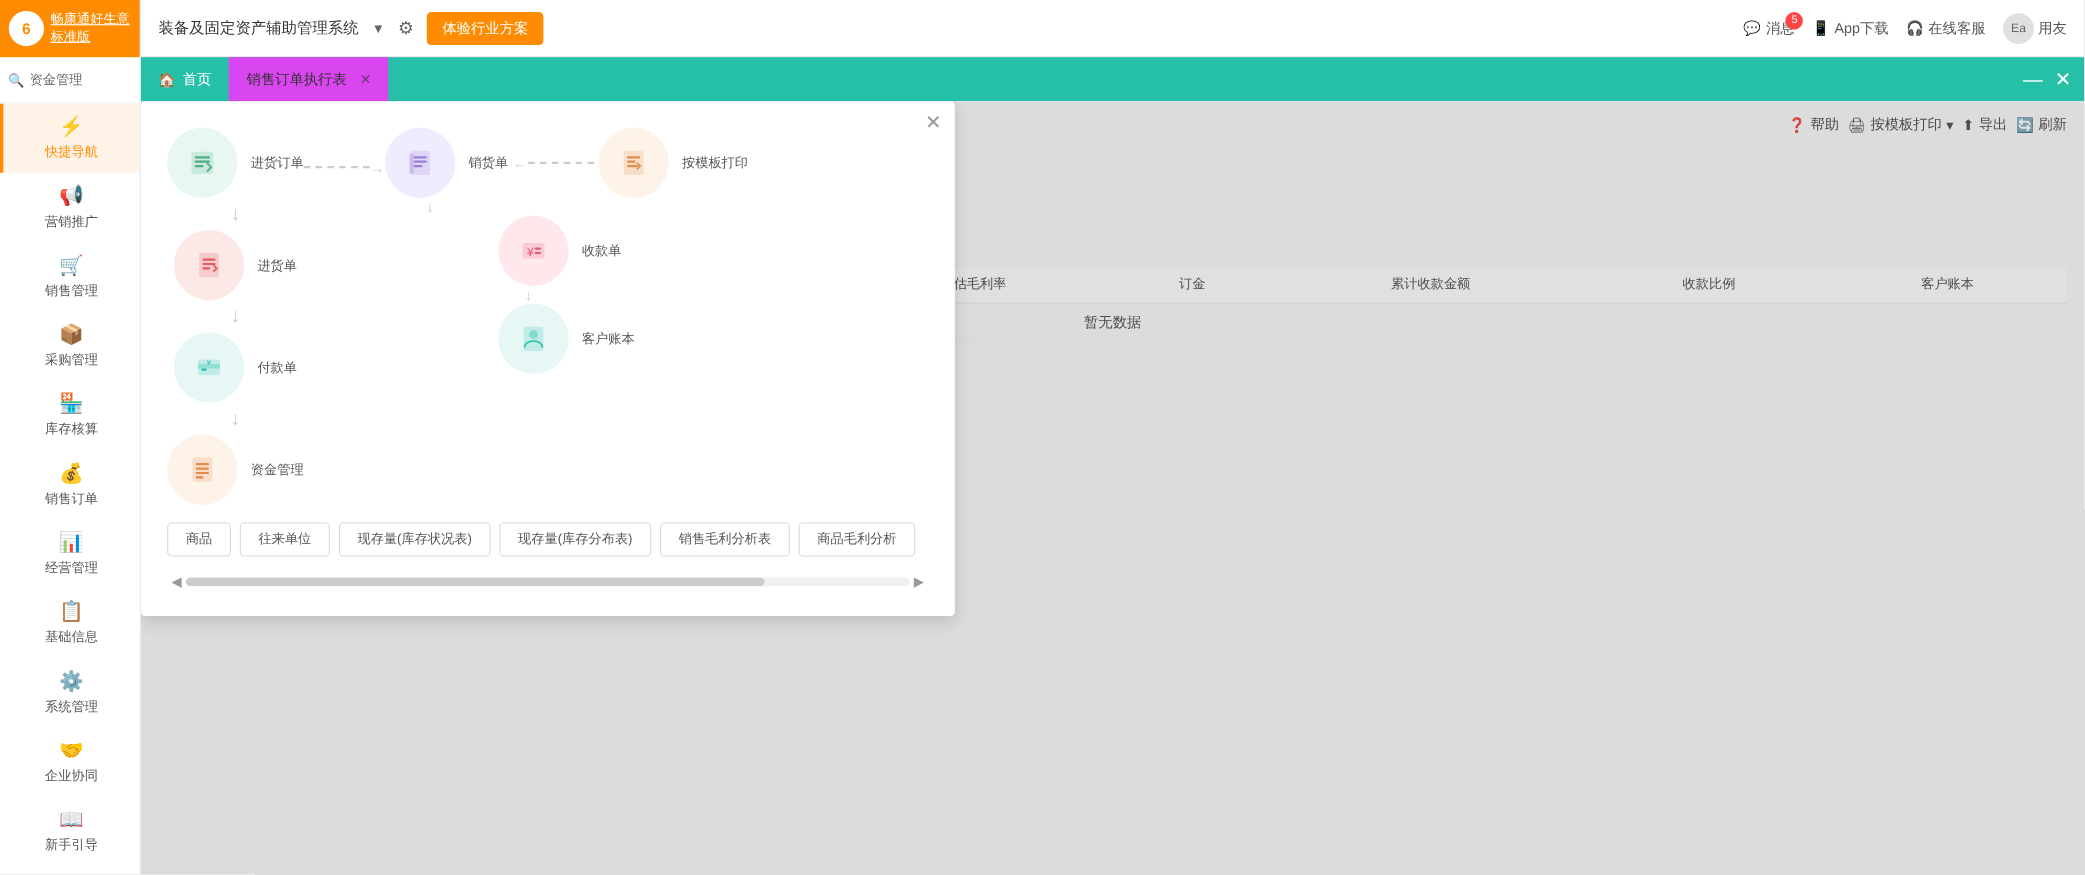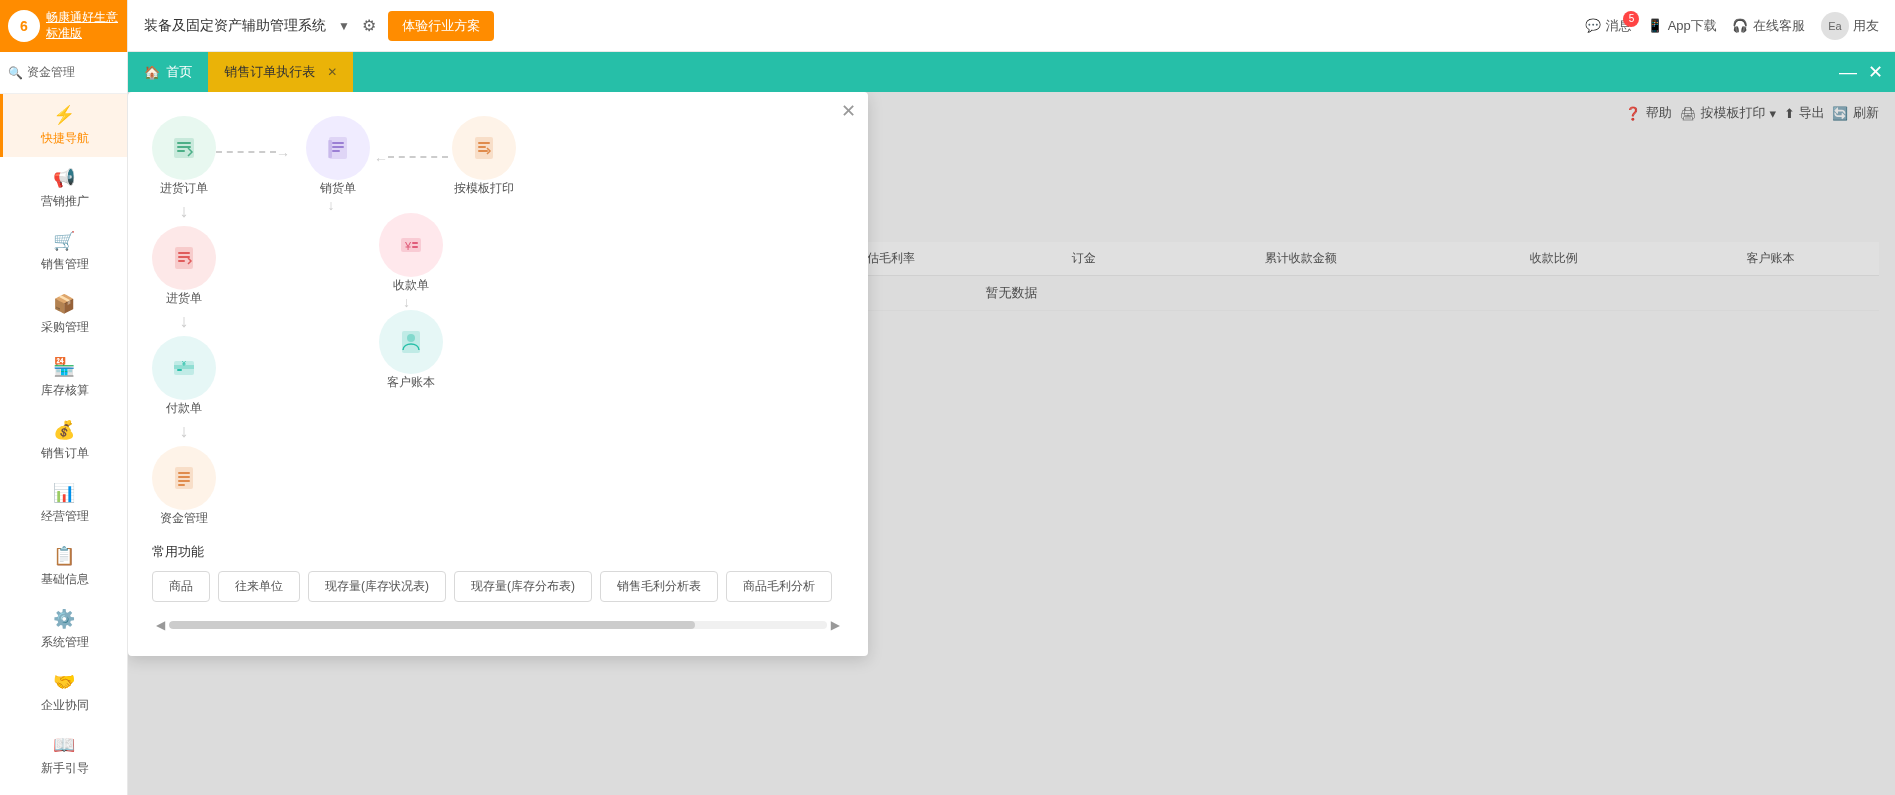"销售订单执行表" .tab.active { background: #eab308 -> #d946ef }
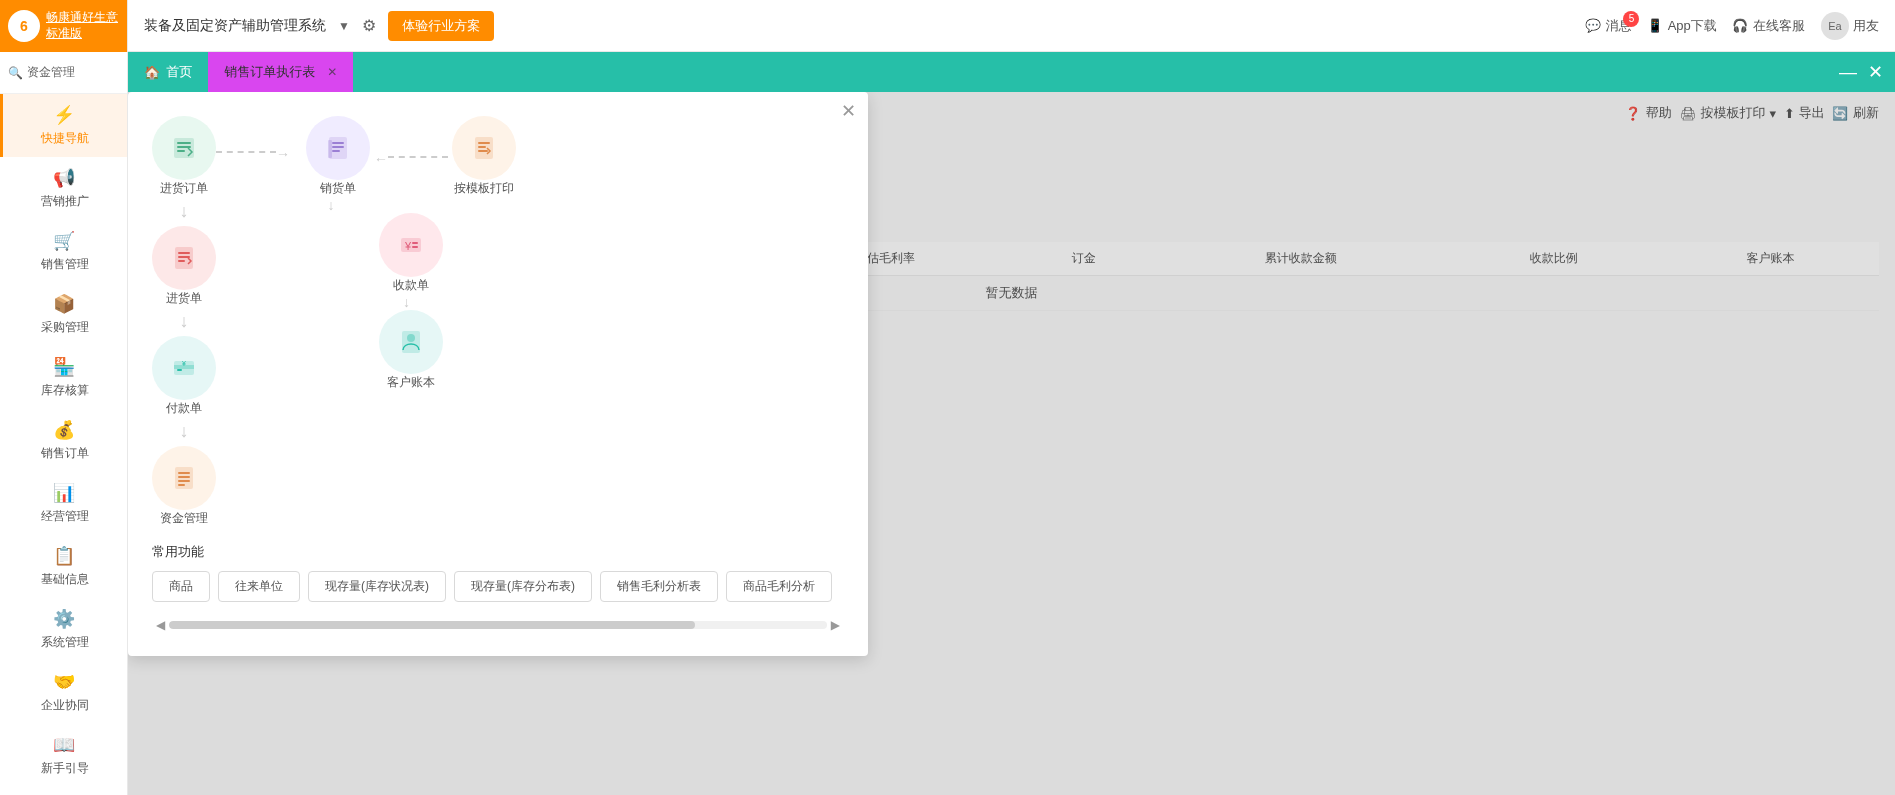"进货订单" .flow-node { flex-direction: column -> row; gap: 0 -> 12px }
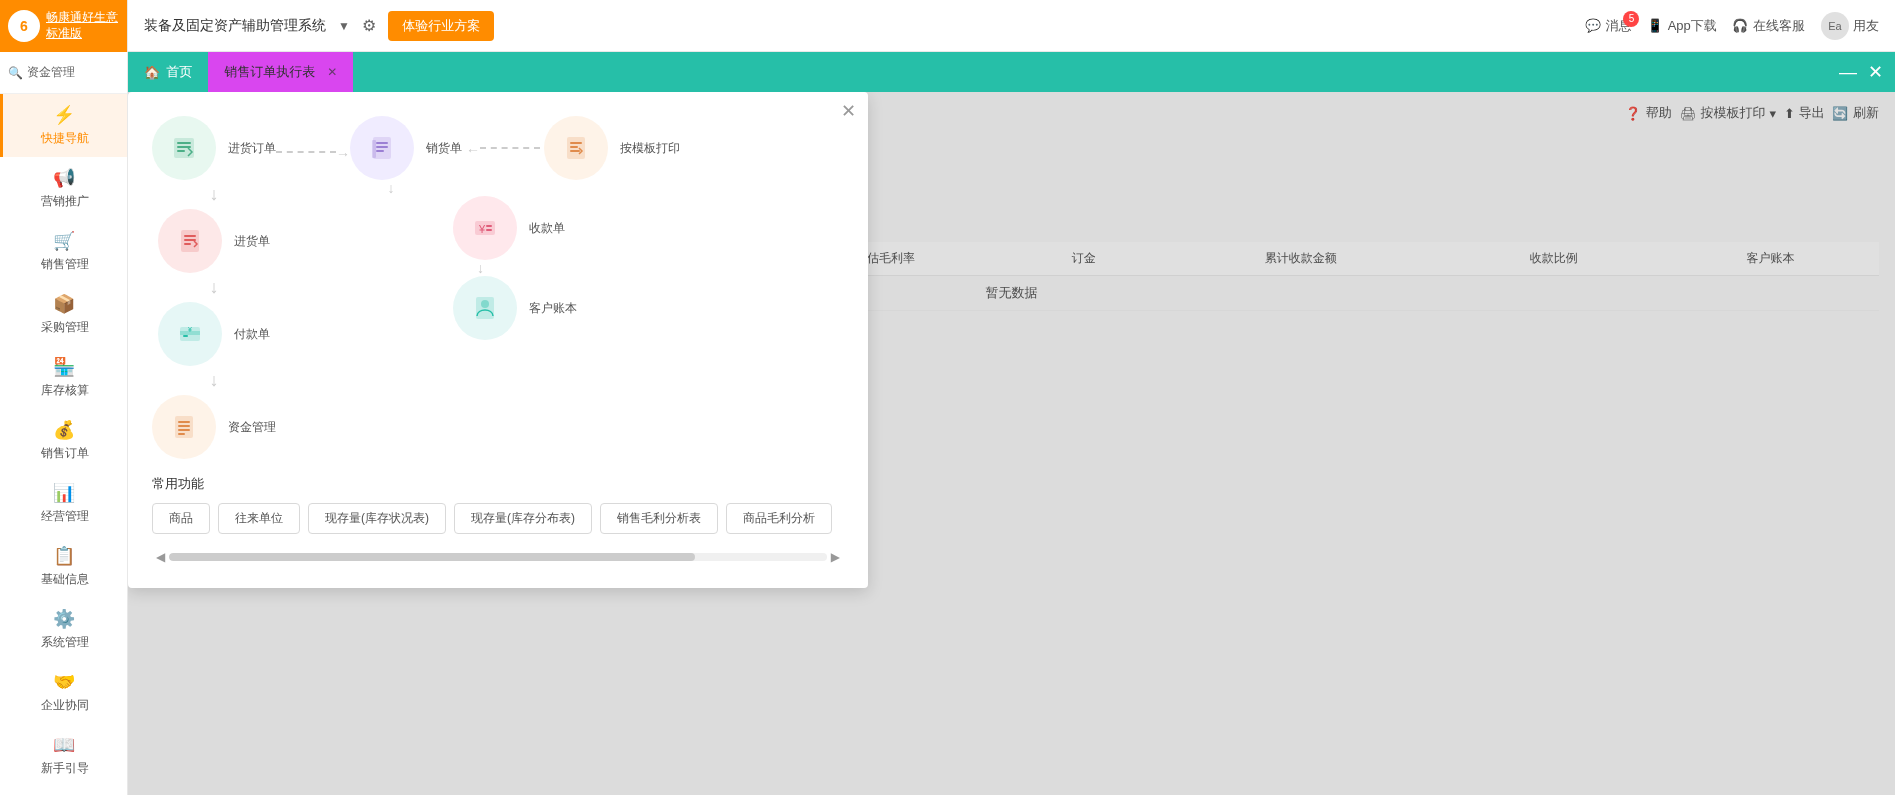"常用功能" div.common-title { html: <div>常用功能</div> -> none }
